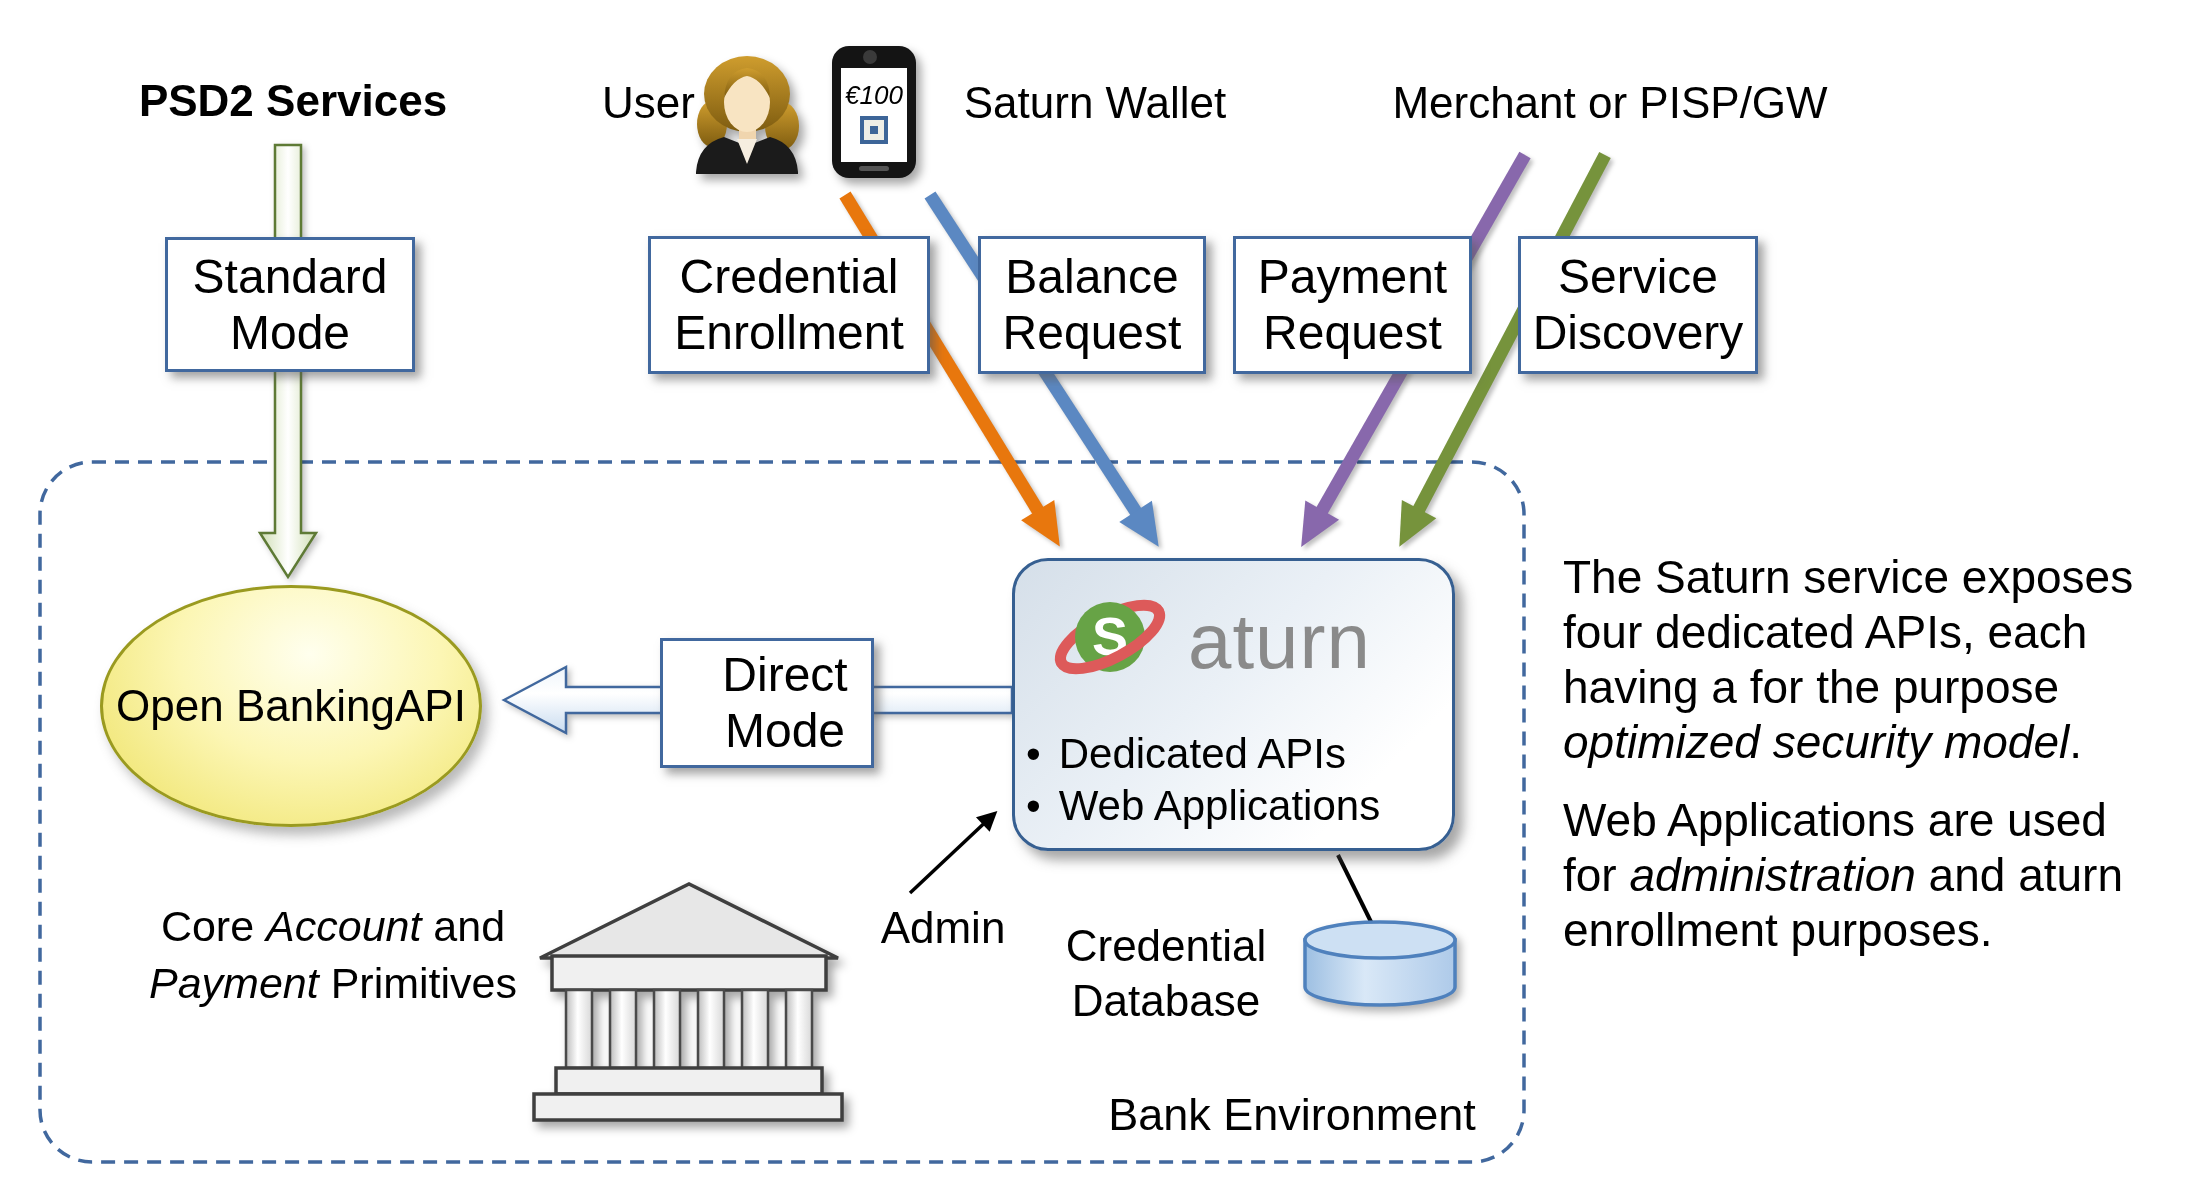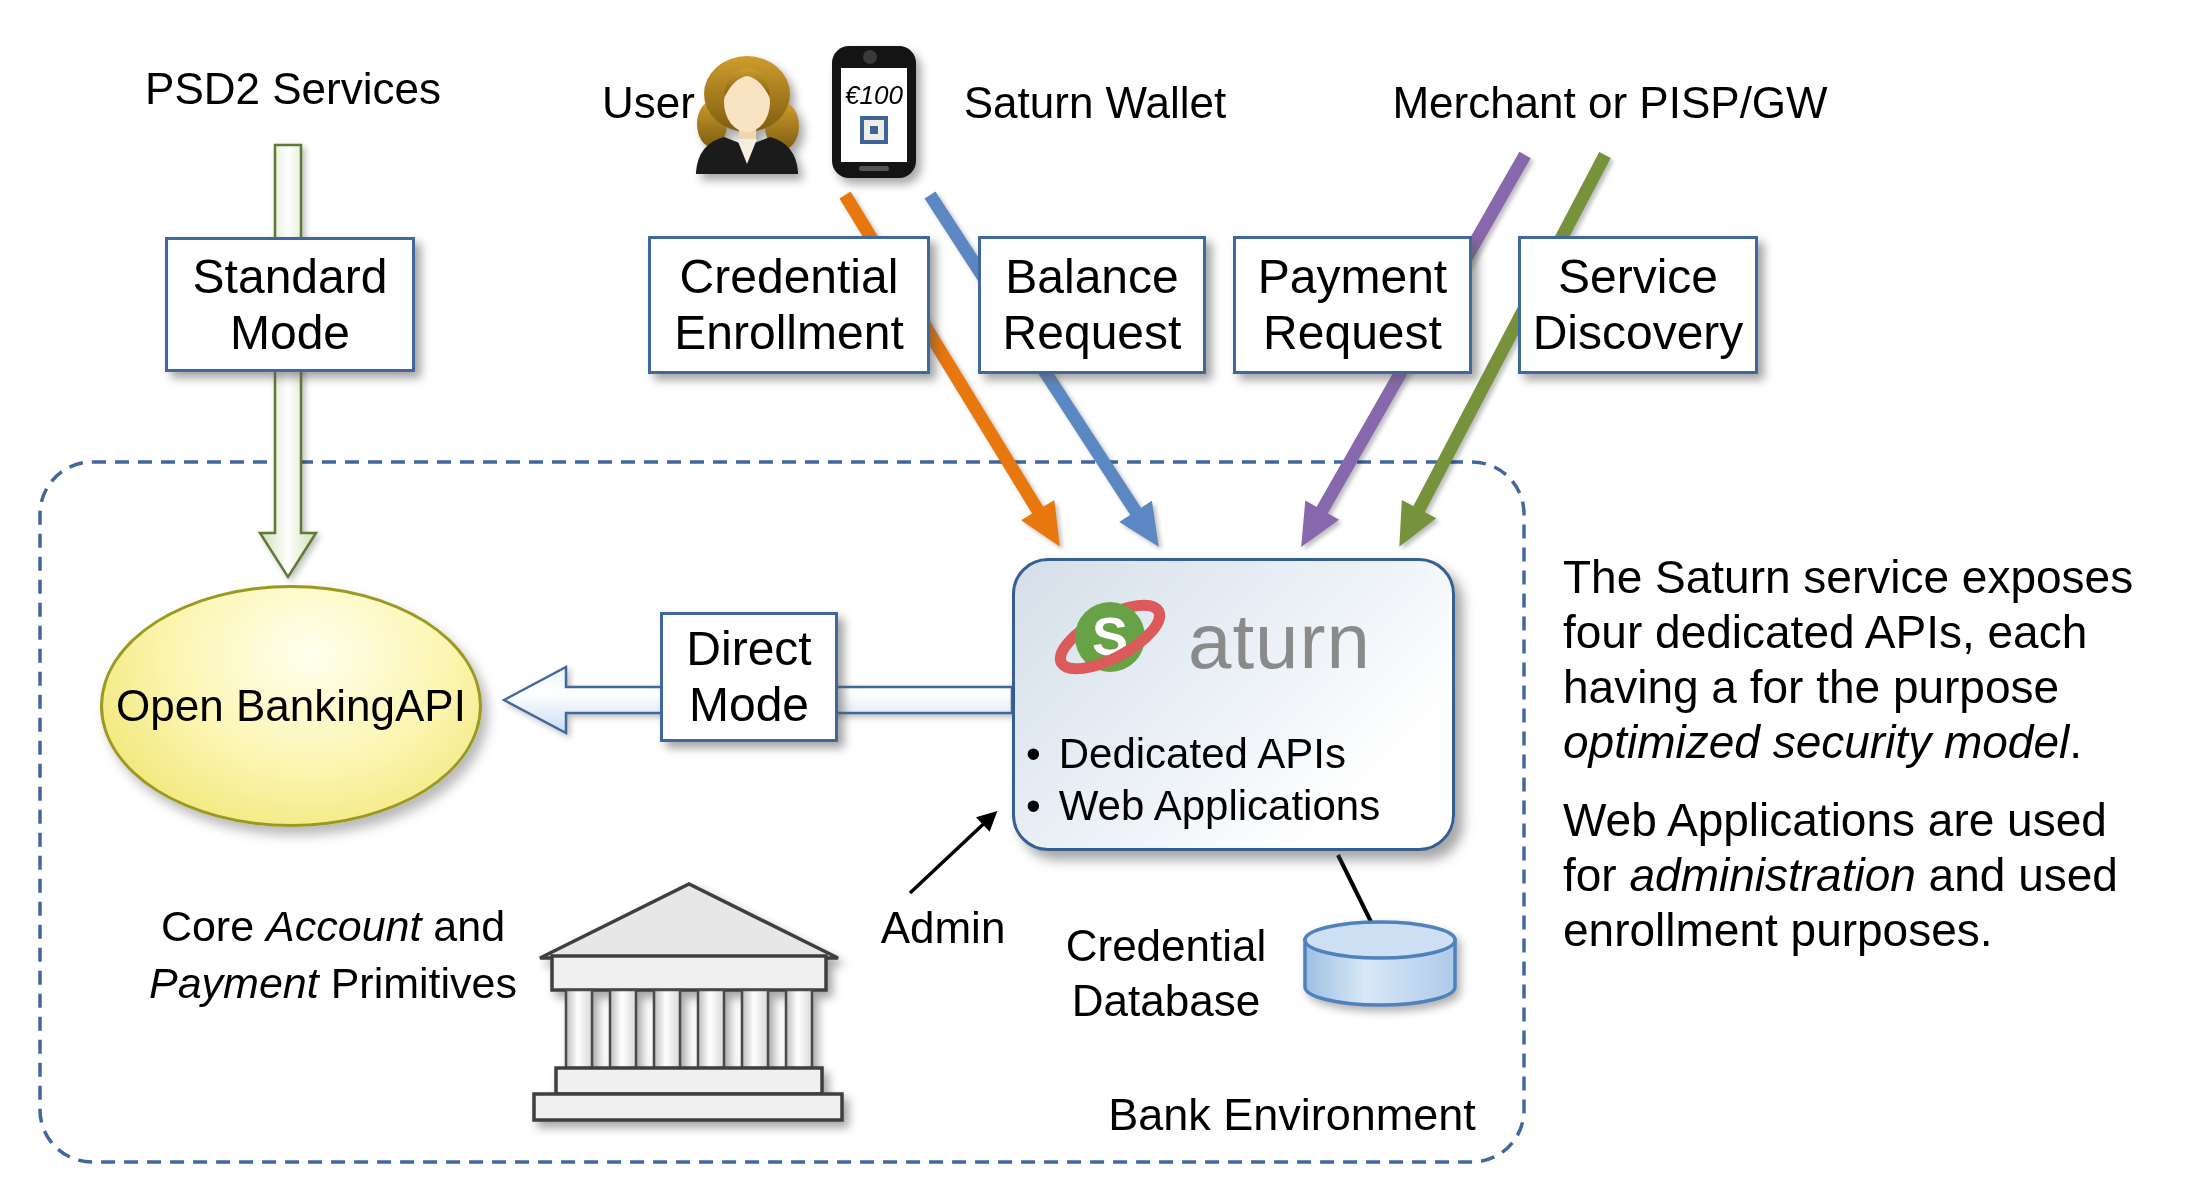"PSD2 Services" div.el { font-weight: none -> bold; top: 64px -> 76px }
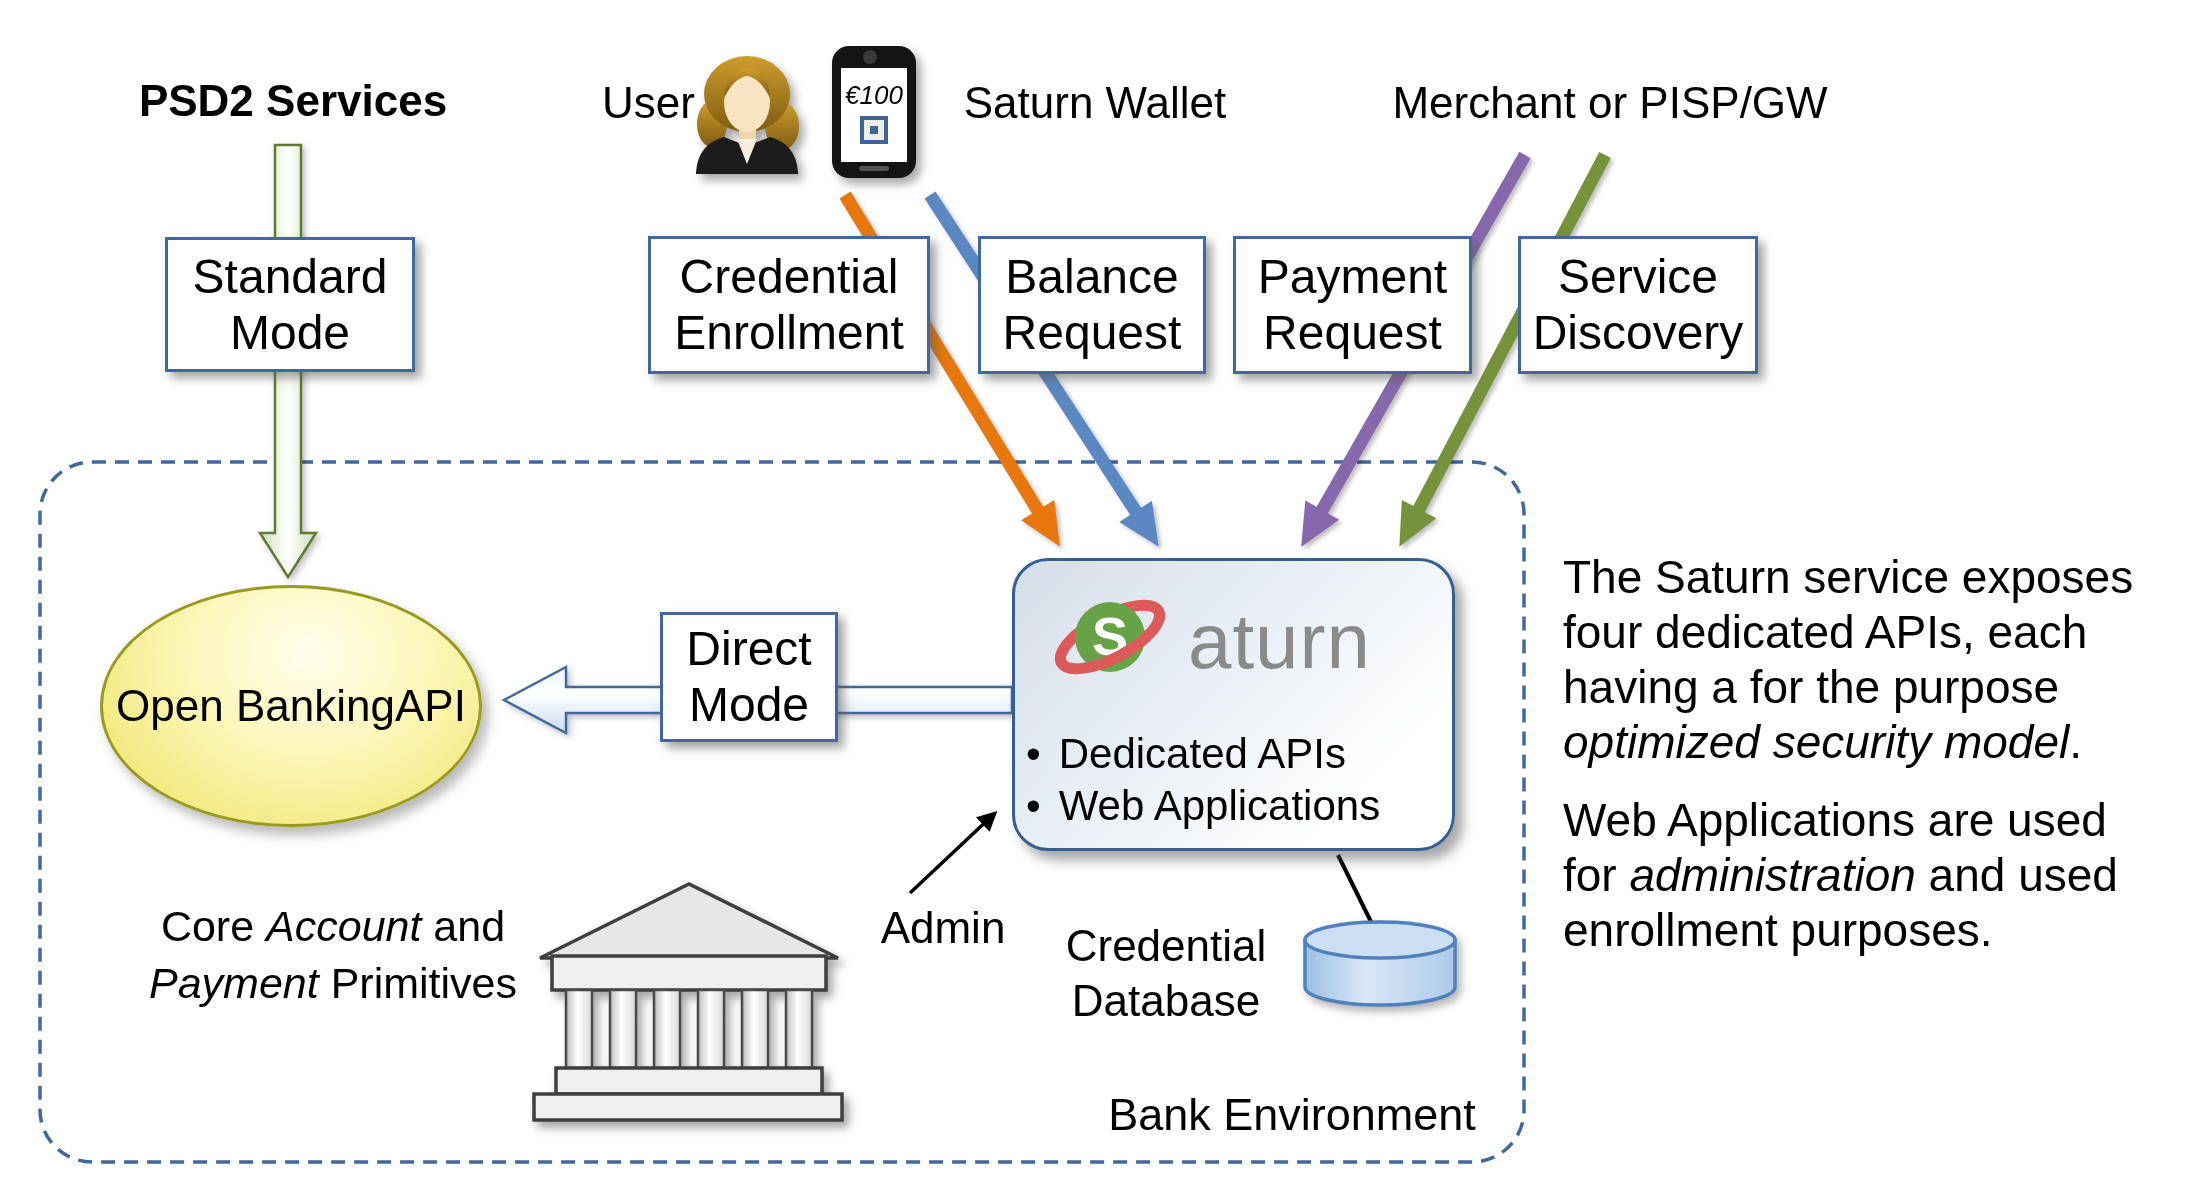"Direct" div.el { padding-left: none -> 36px; top: 612px -> 638px }
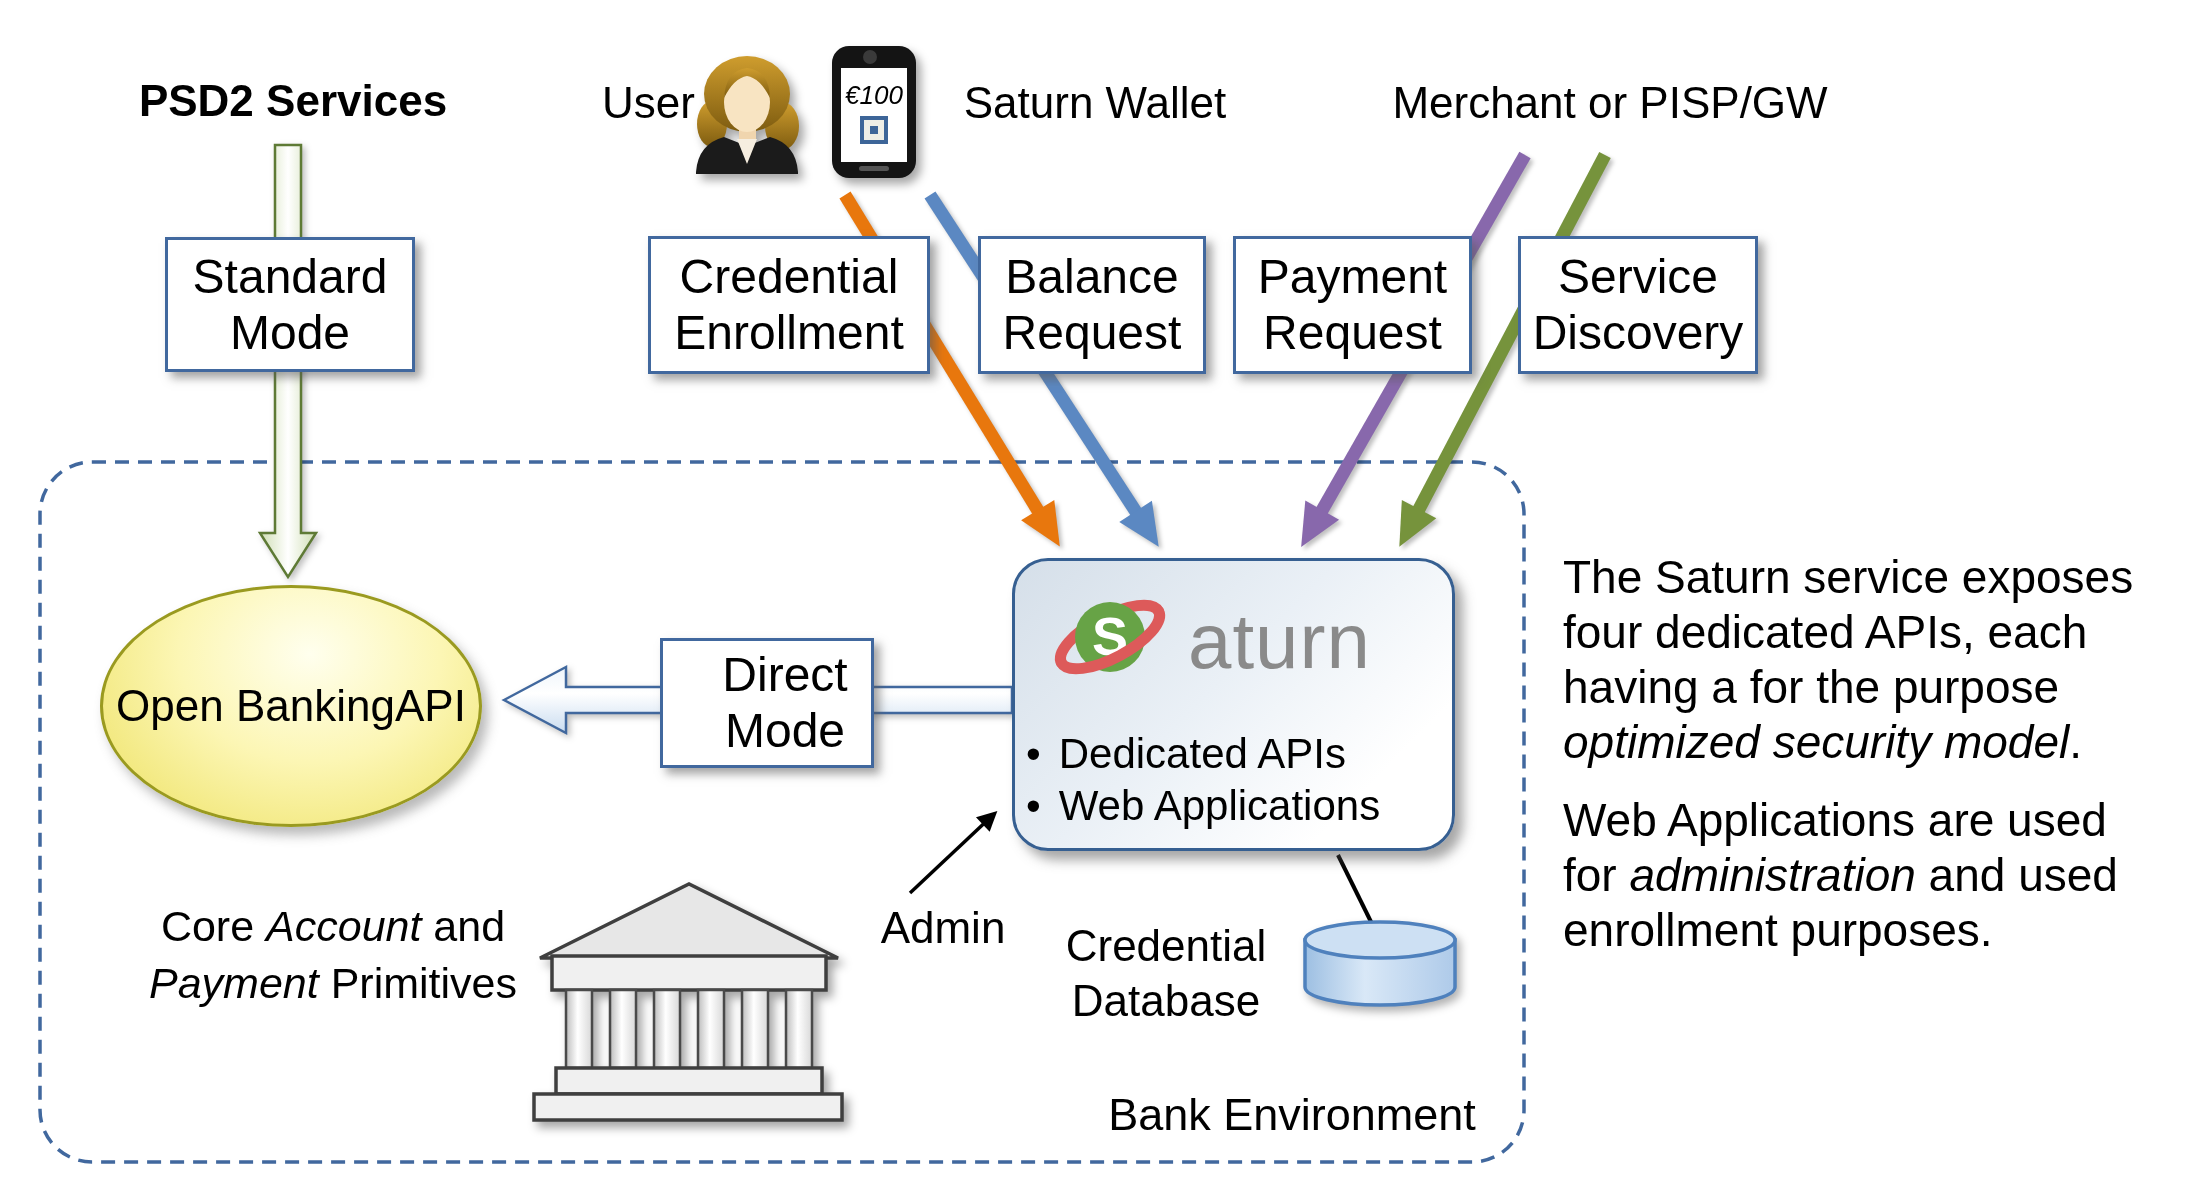"and used" span { text: used -> aturn }
